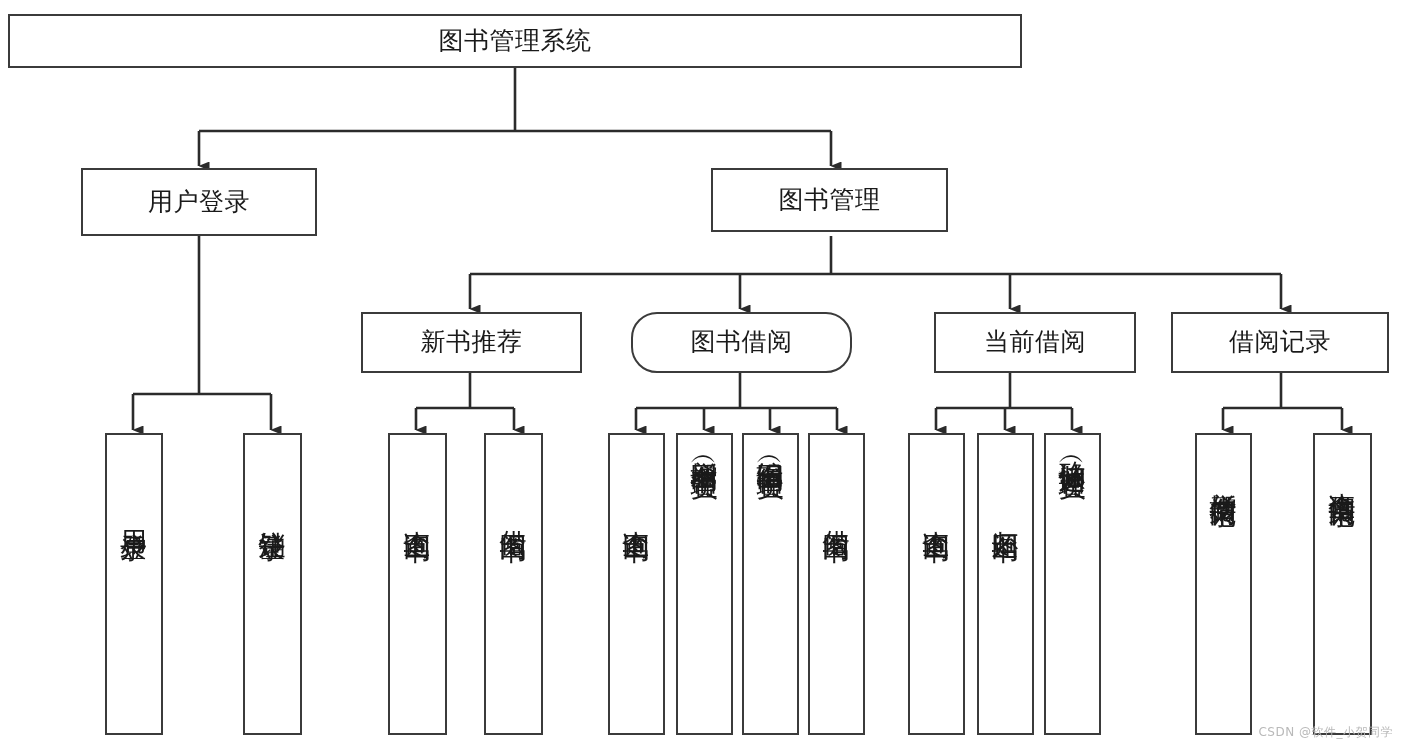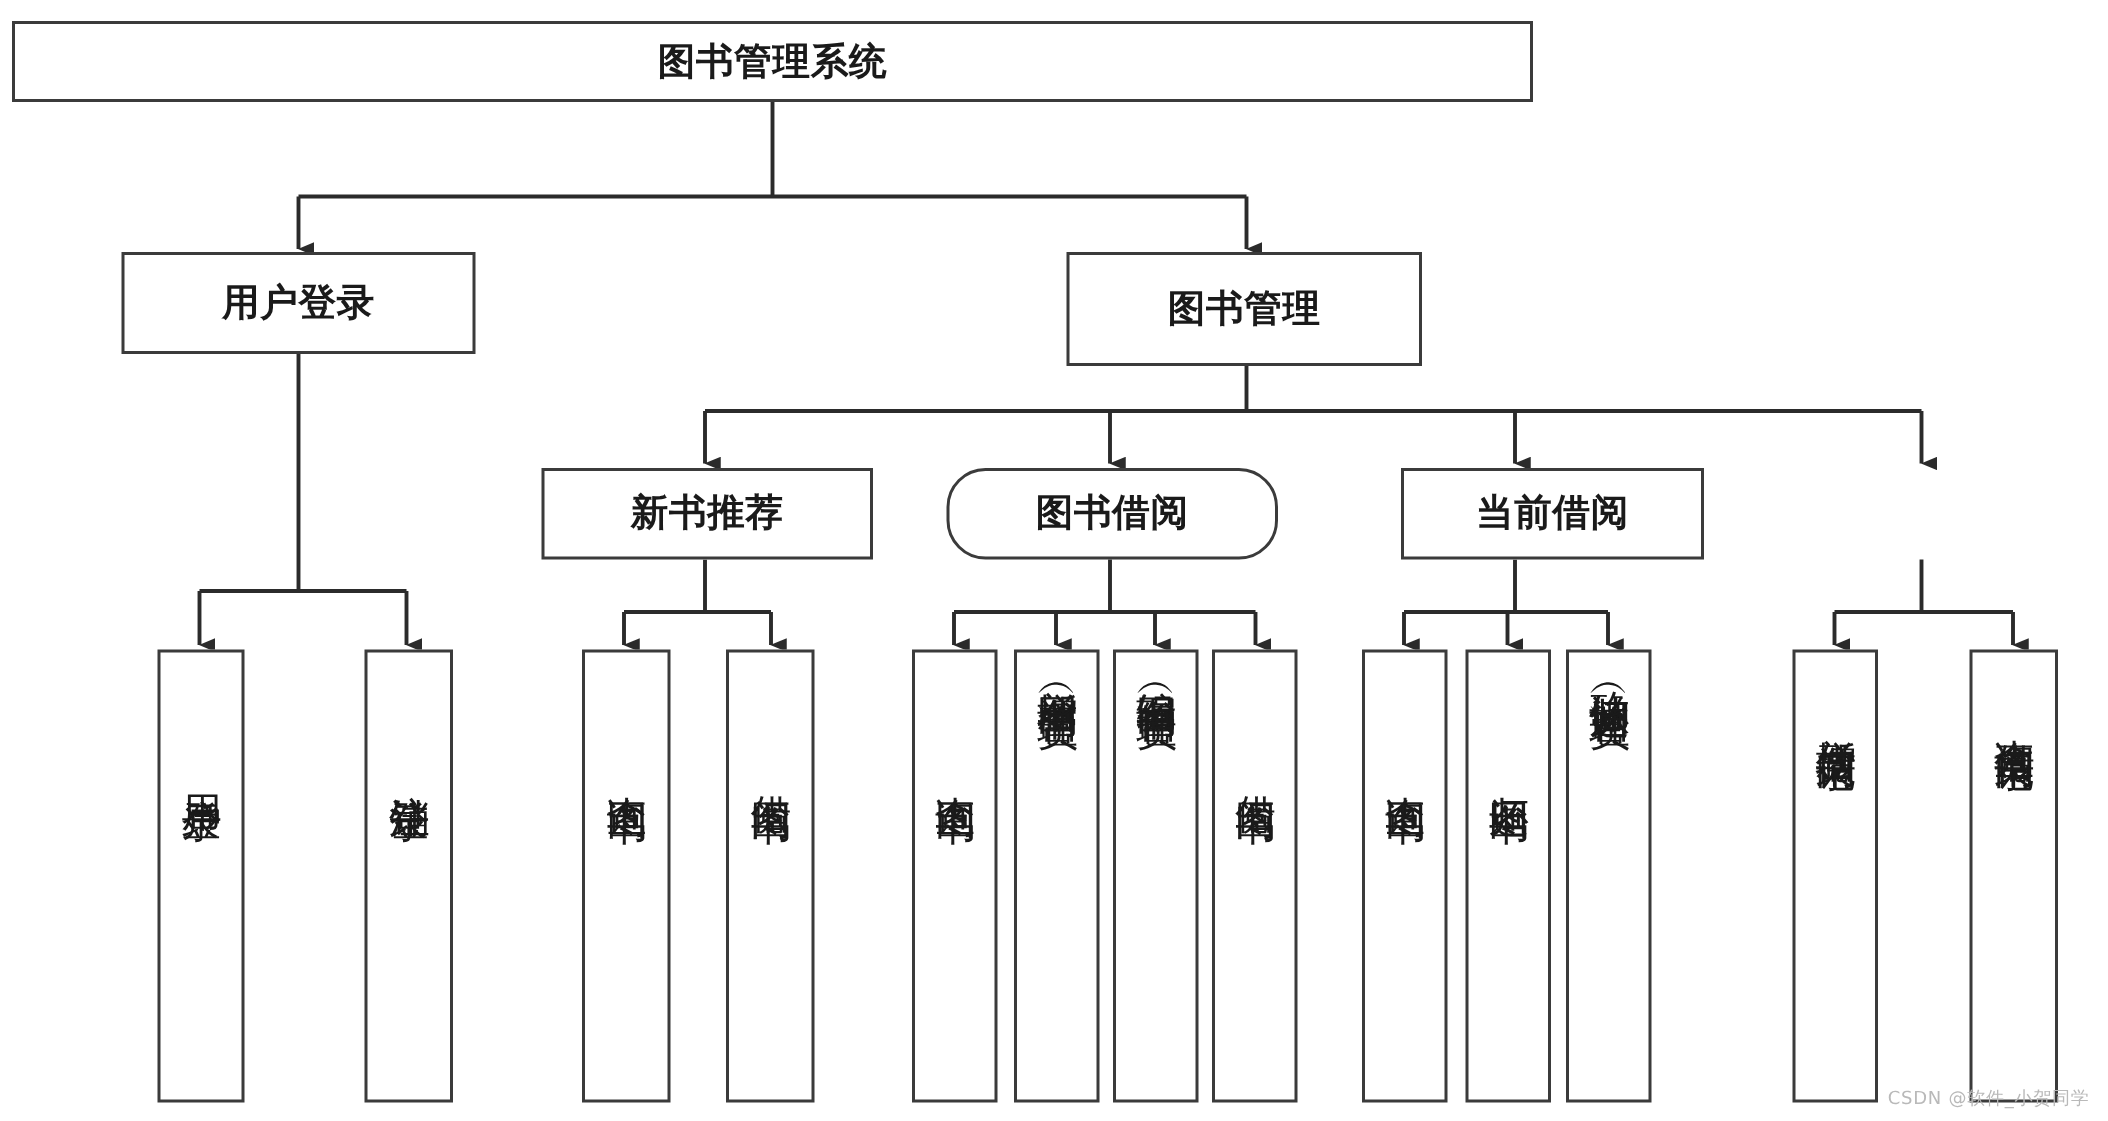"图书管理系统" .node.horizontal .label { font-weight: bold -> none }
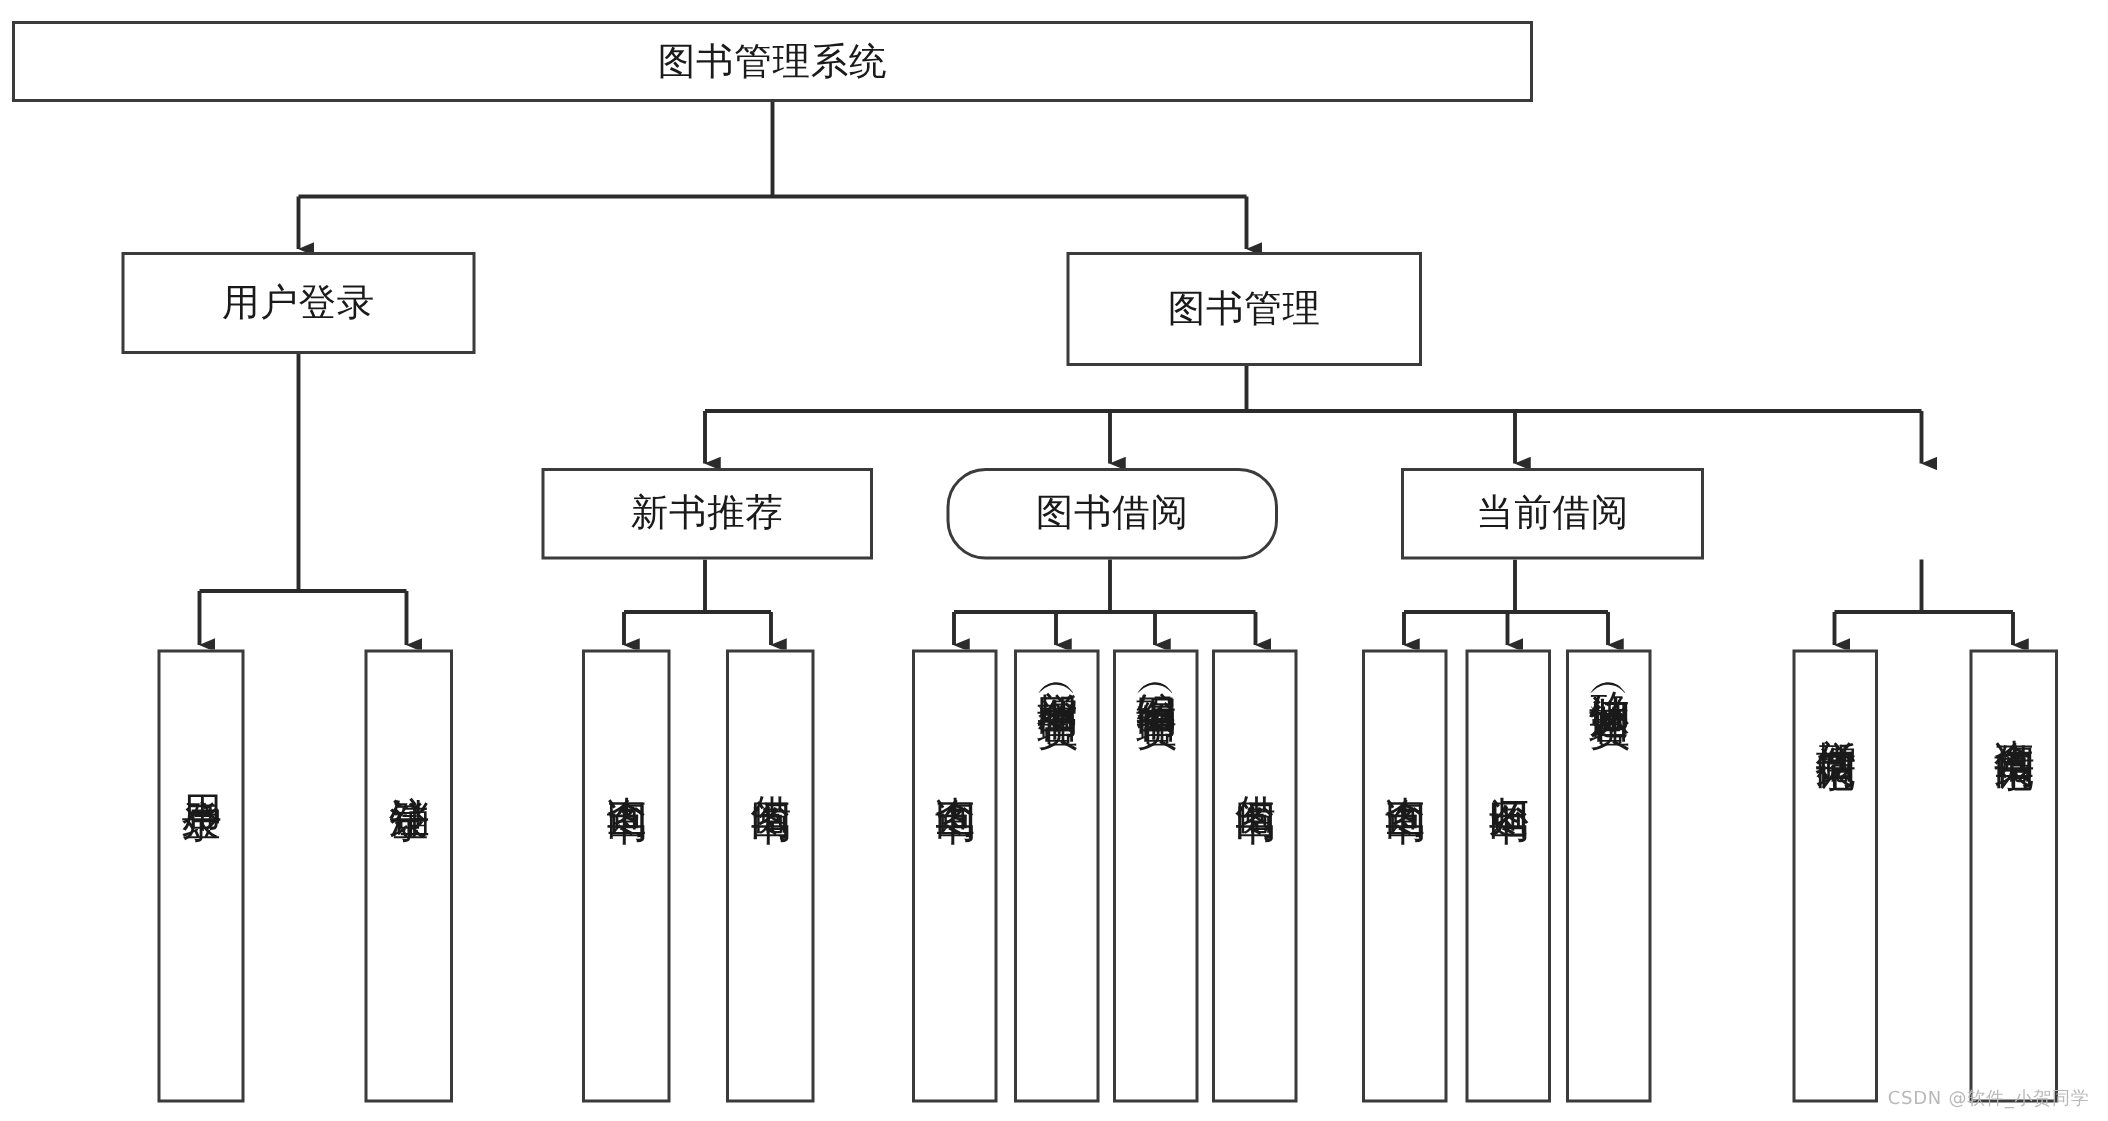"图书管理" div.node { height: 76px -> 64px }
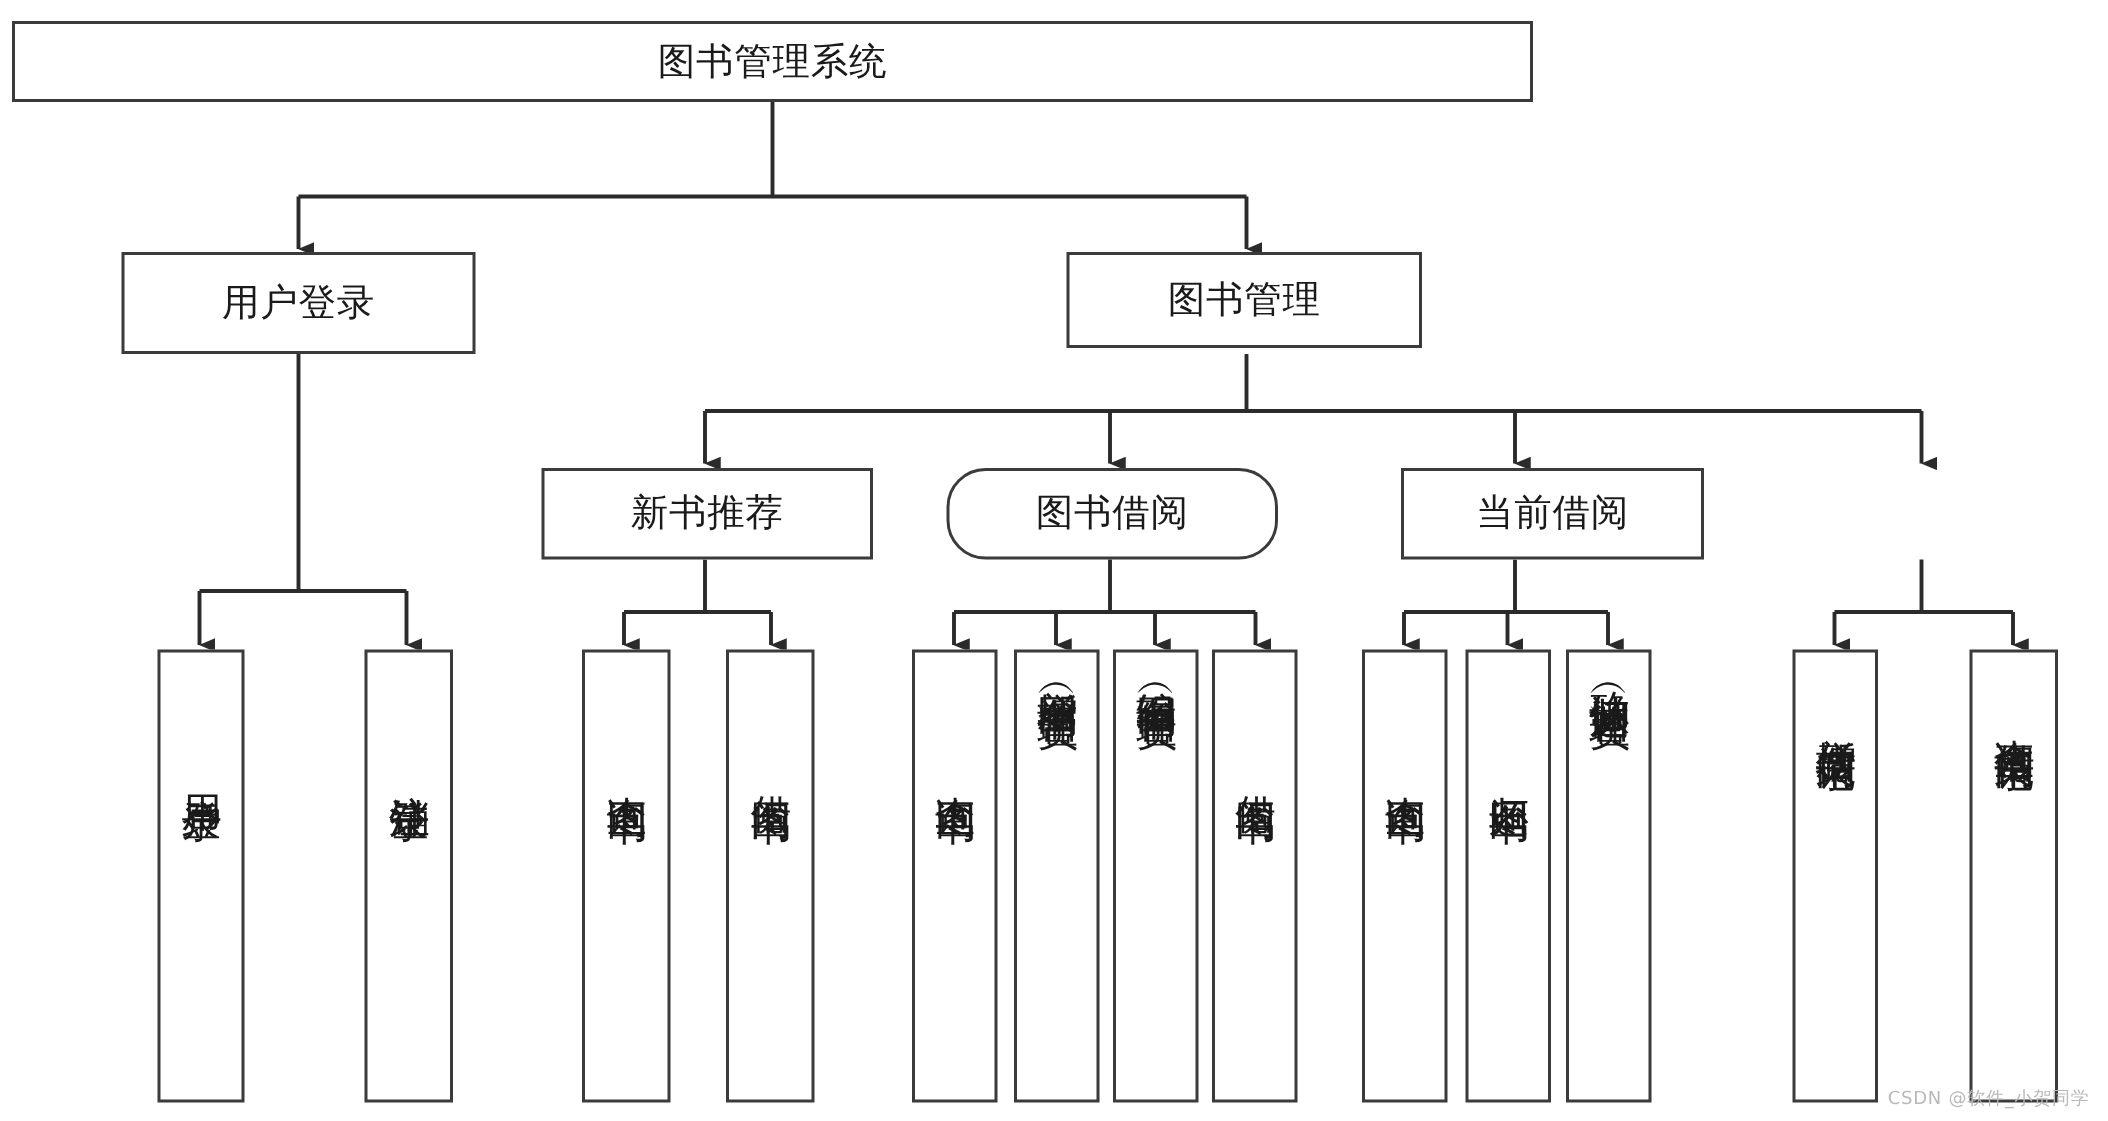"借阅记录" div.node { html: none -> <div> <span>借阅记录</span> </div> }
